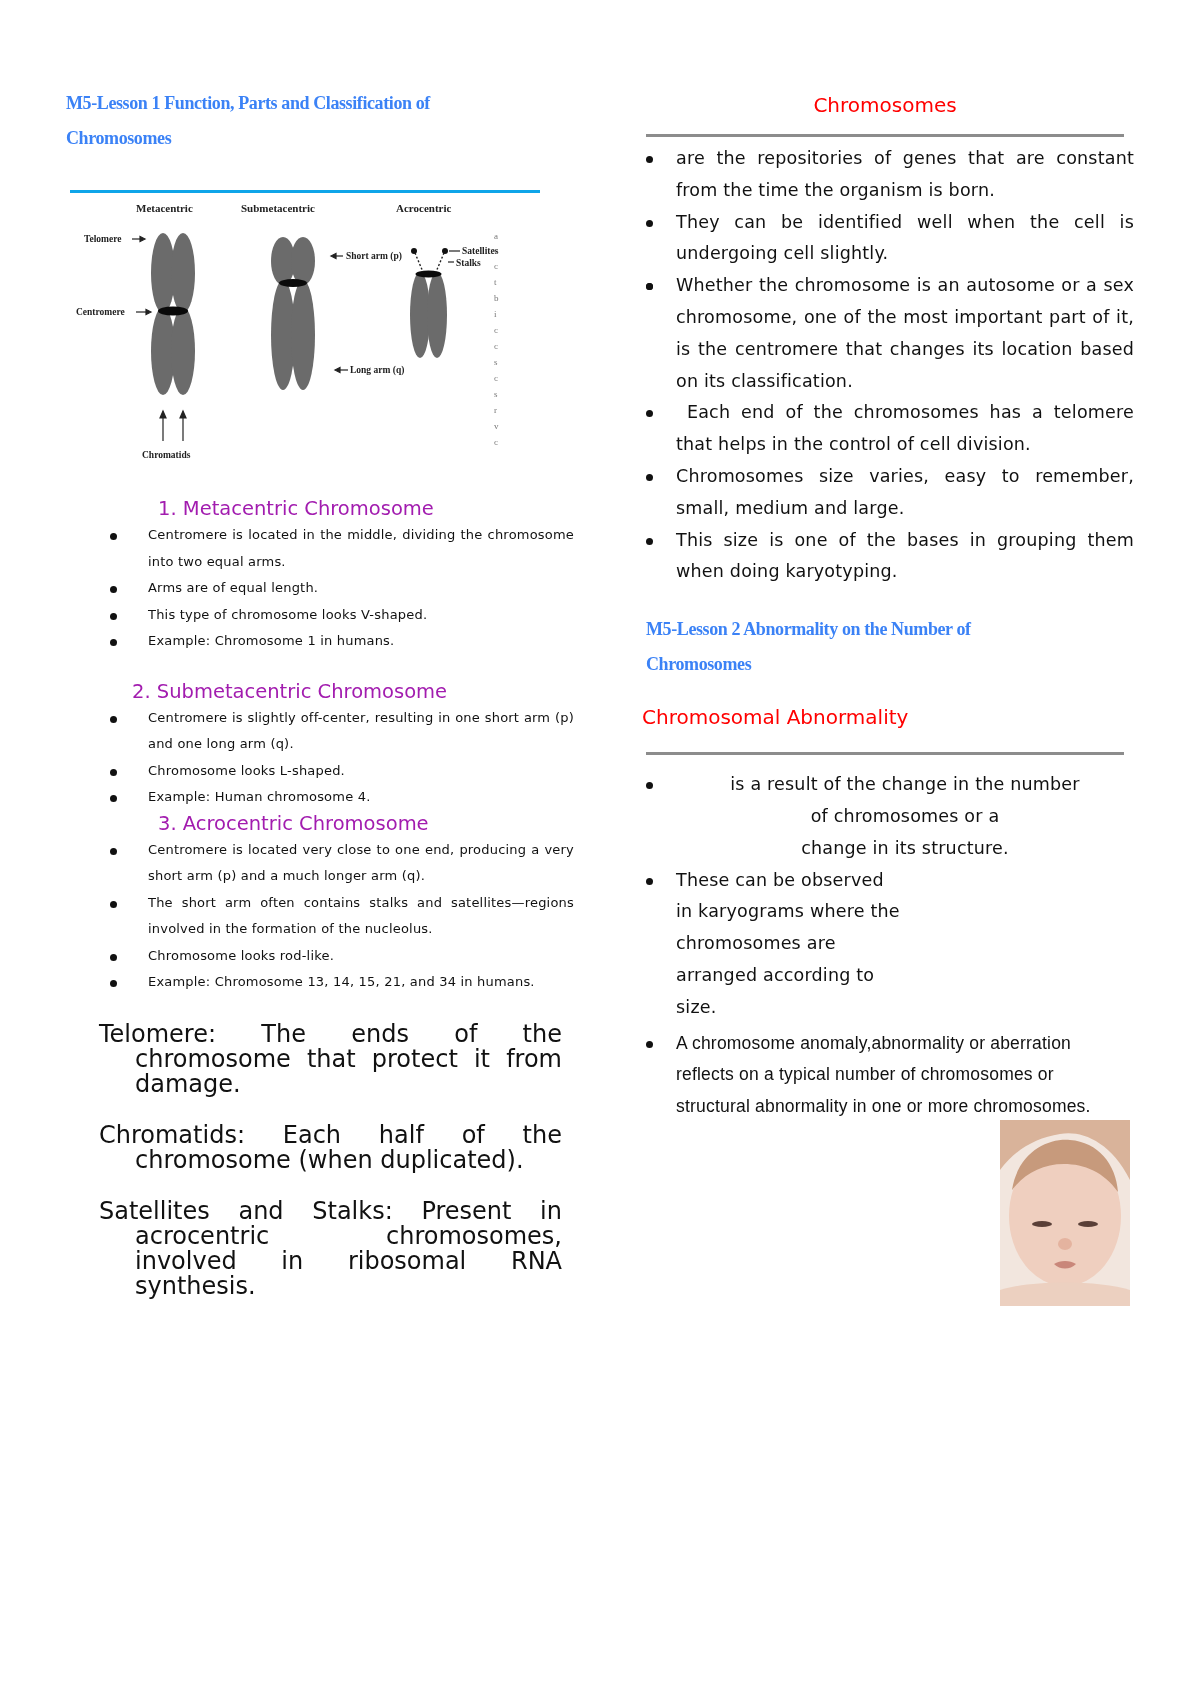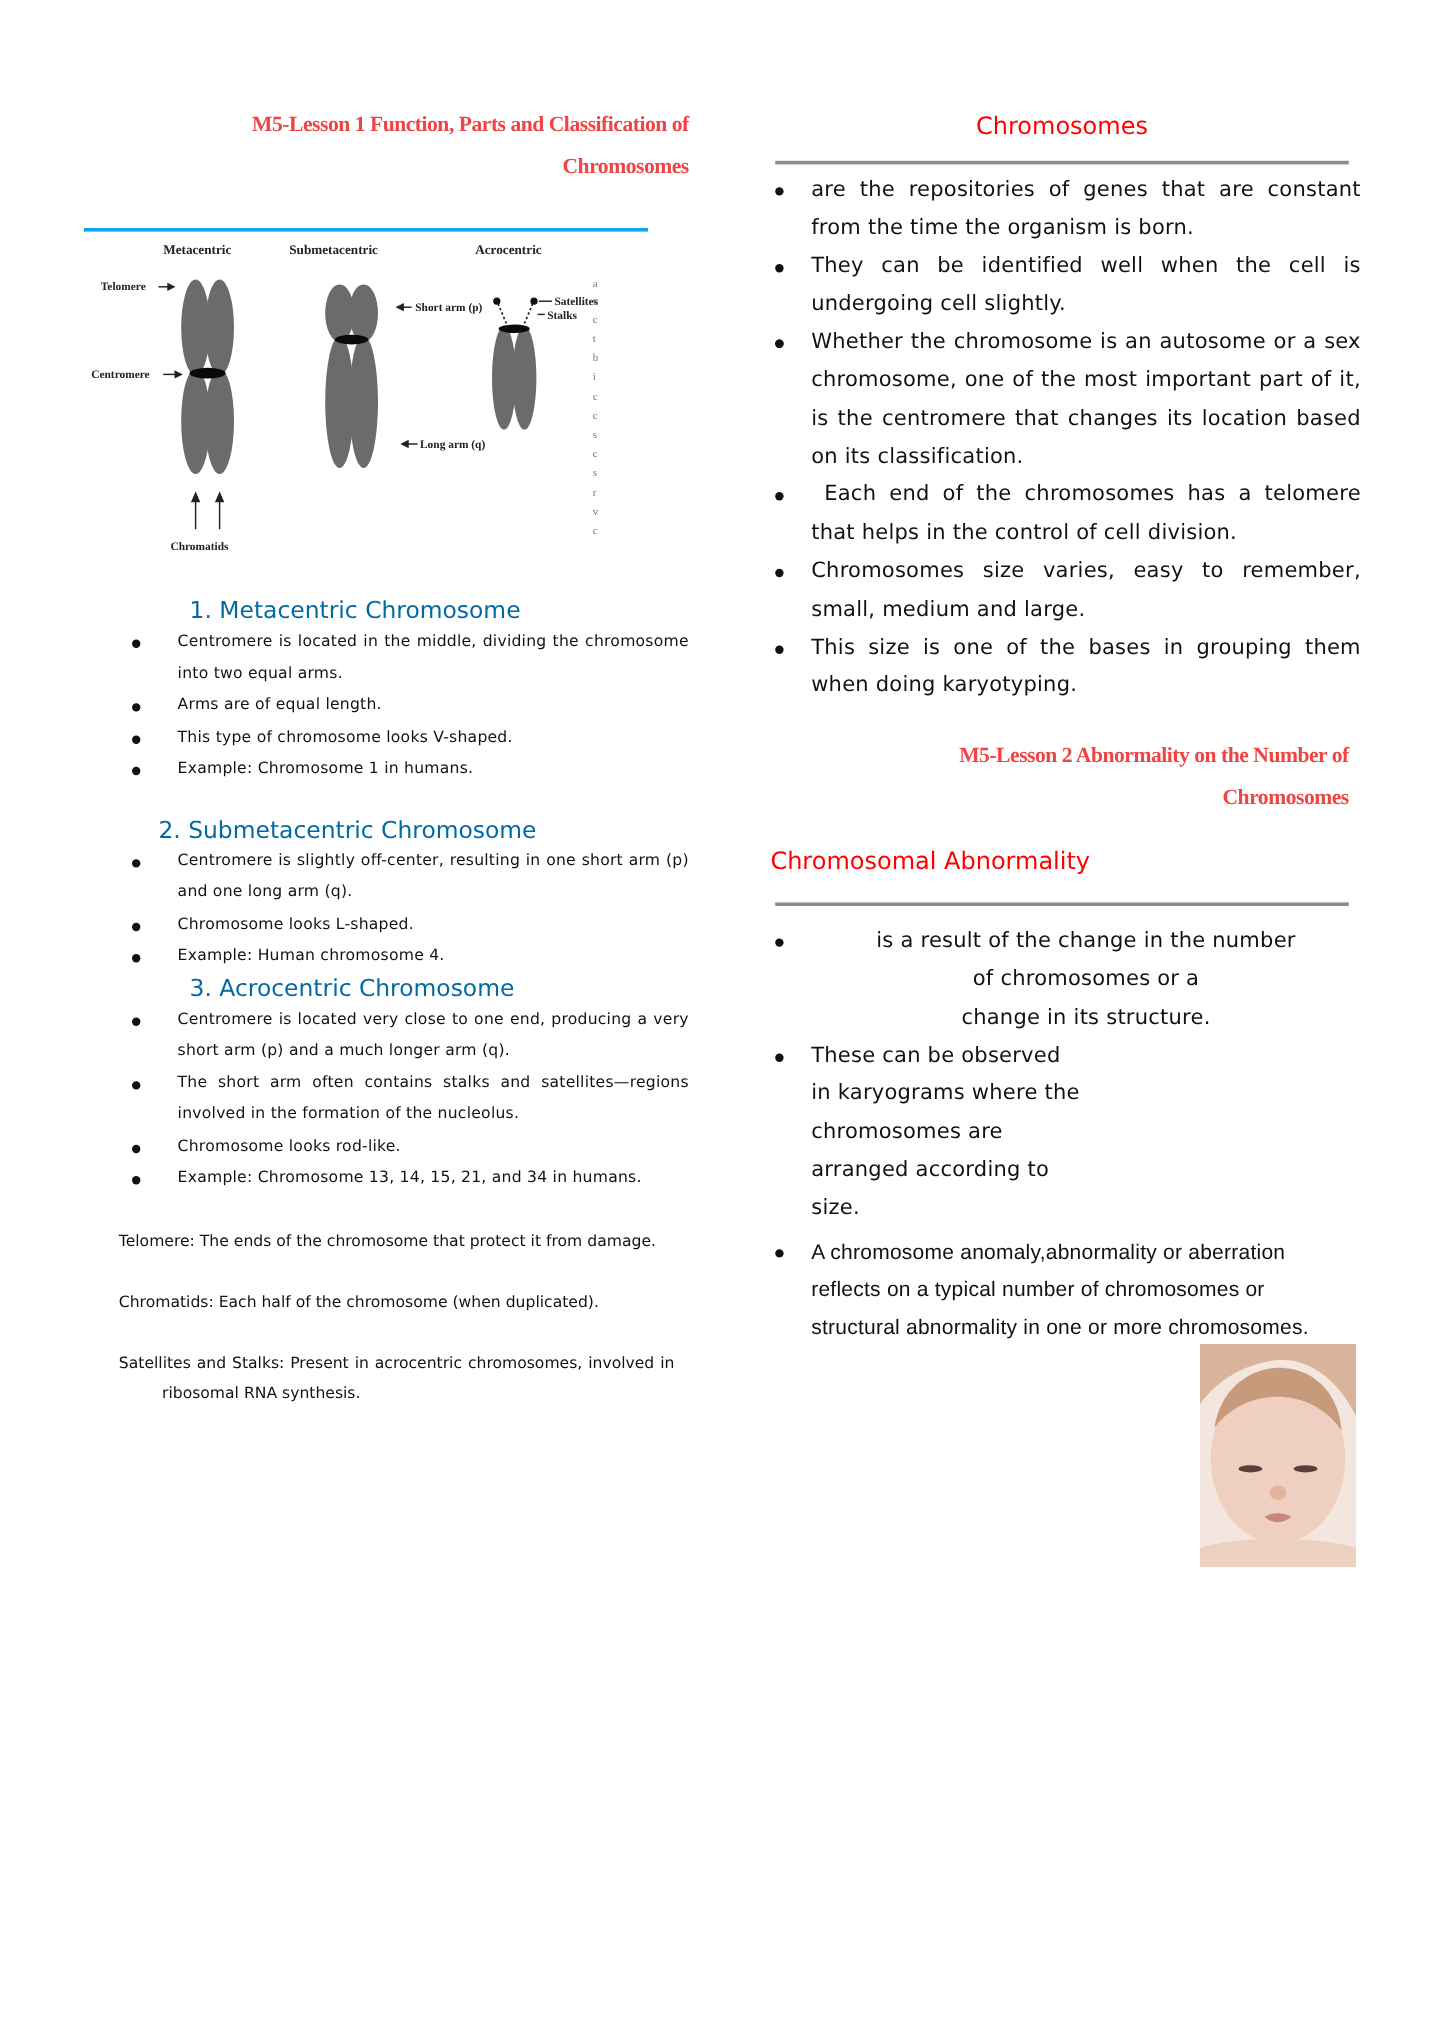"M5-Lesson 1 Function, Parts and" .lesson-title { color: #ef4444 -> #3b82f6; text-align: right -> left }
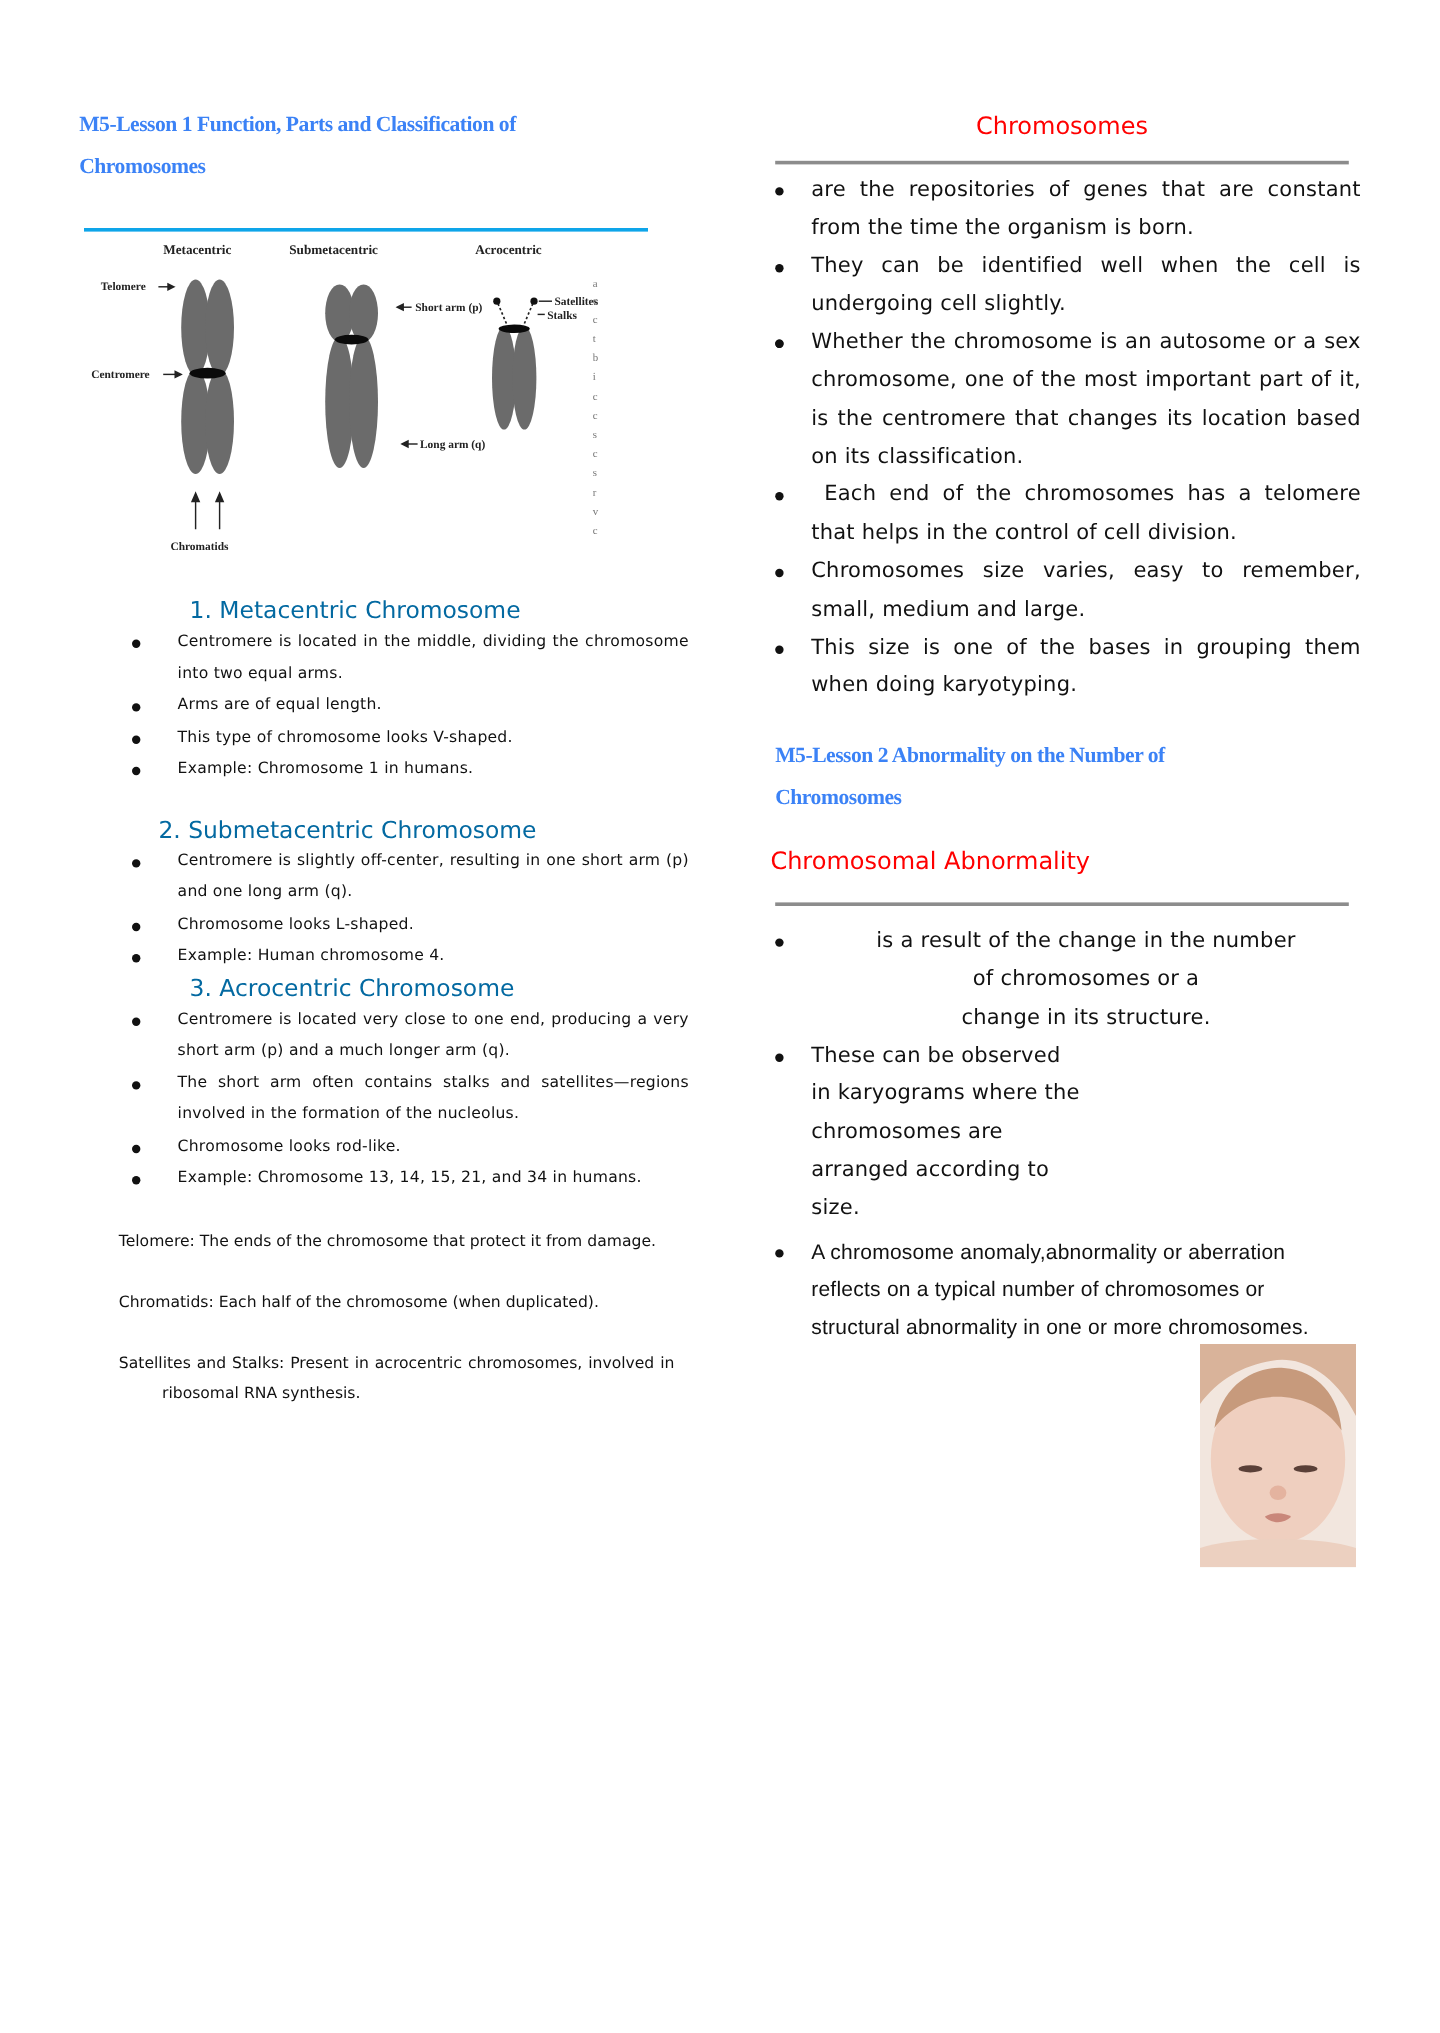"1. Metacentric Chromosome" .section-heading { color: #0369a1 -> #a21caf }
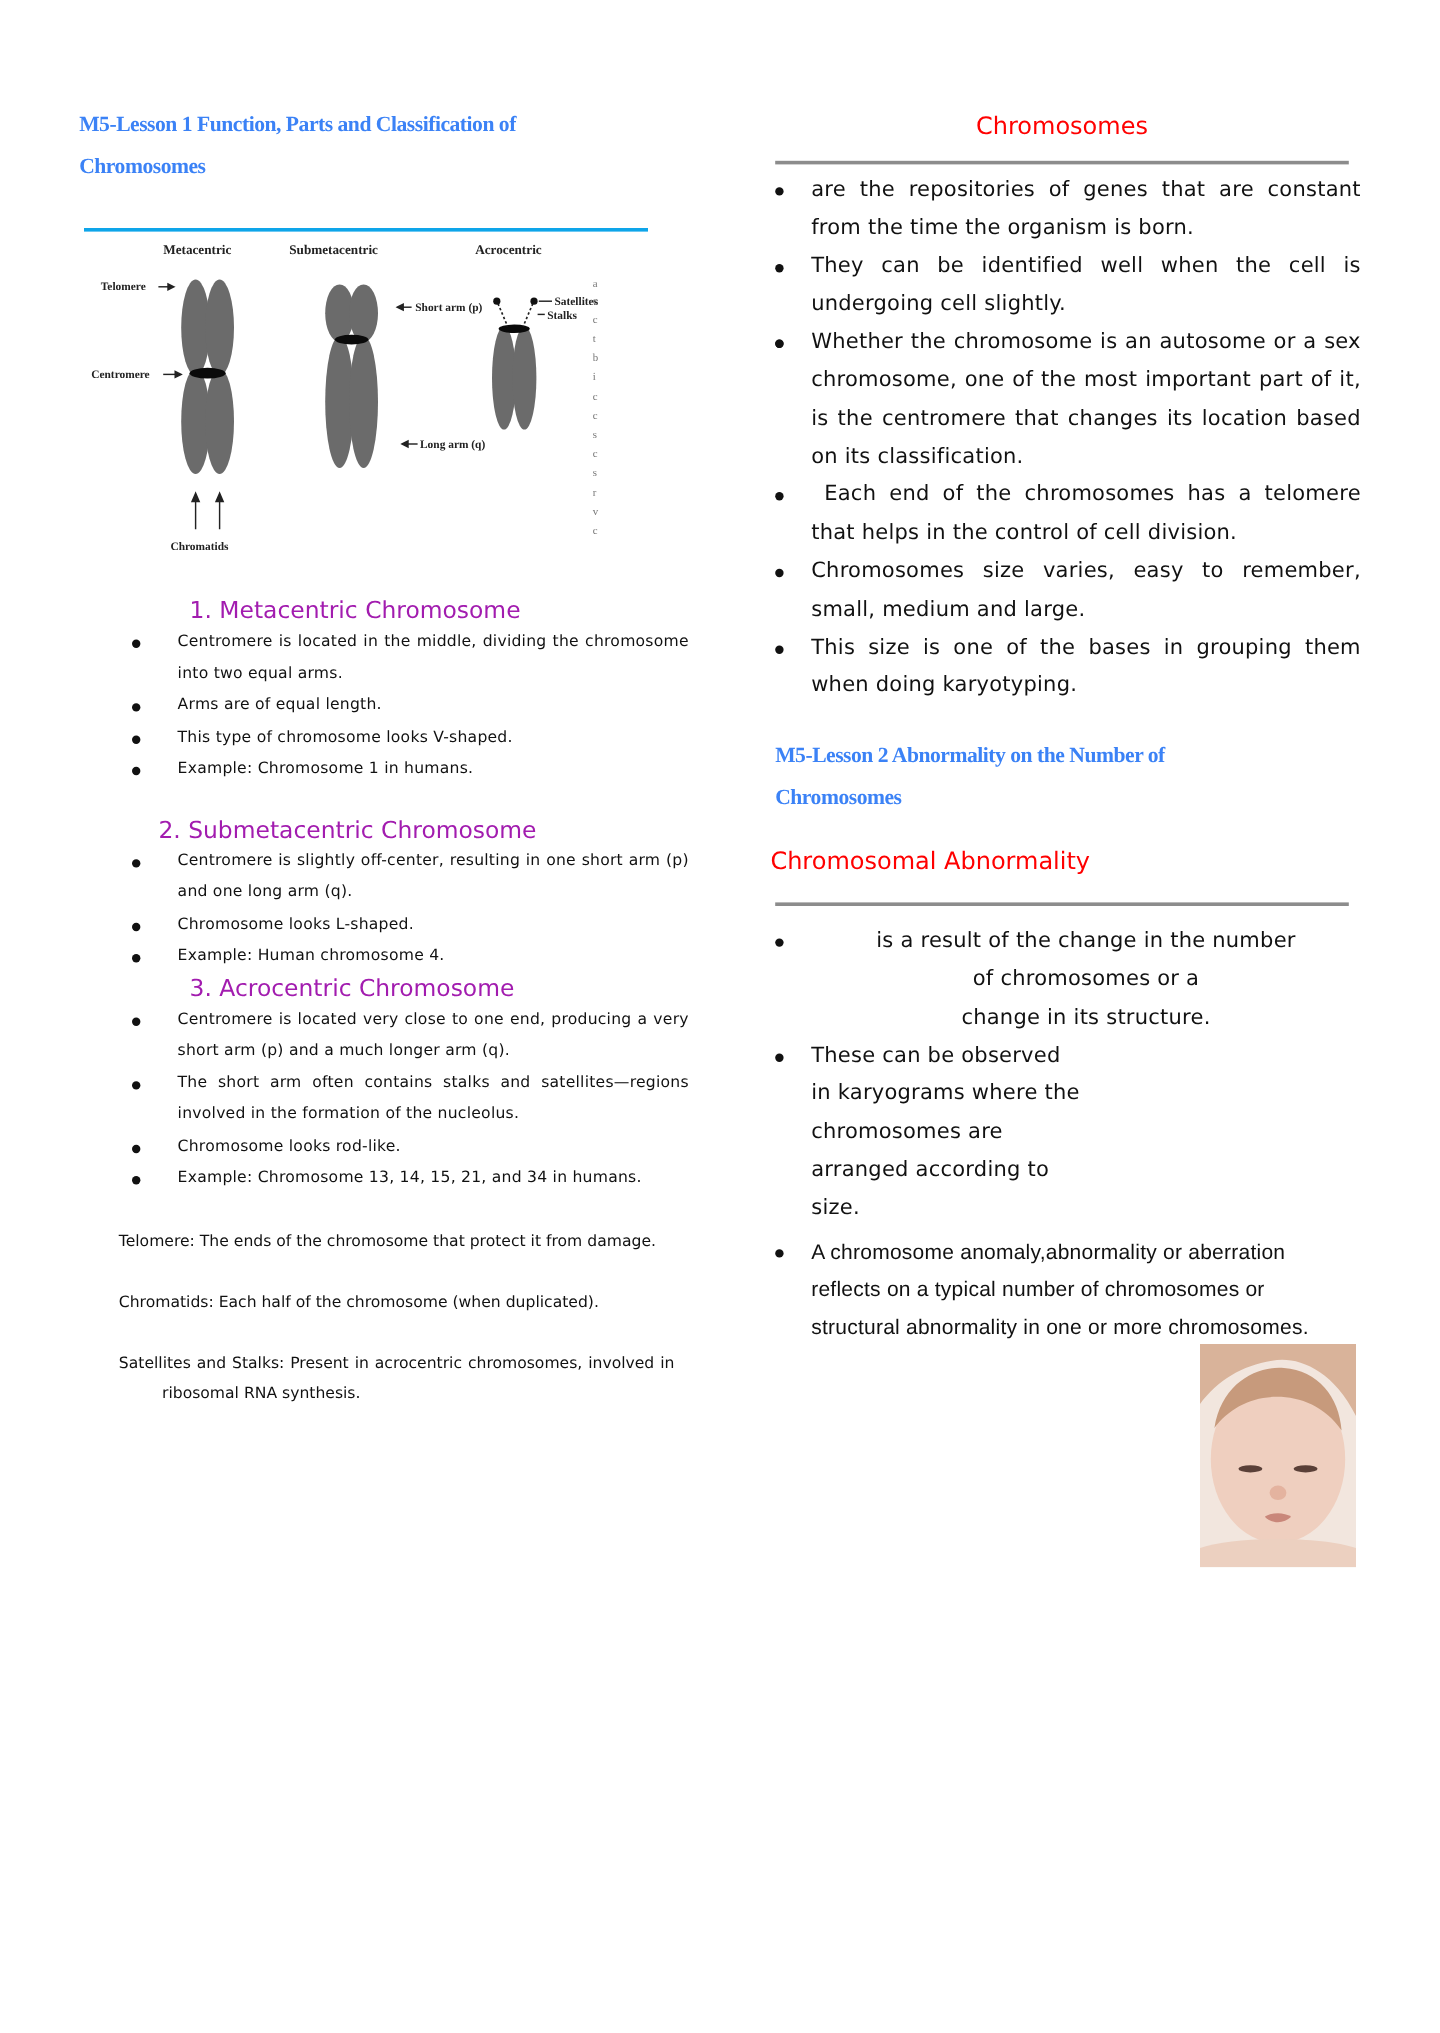"Telomere: The ends of the" .def { font-size: 13px -> 24px }
